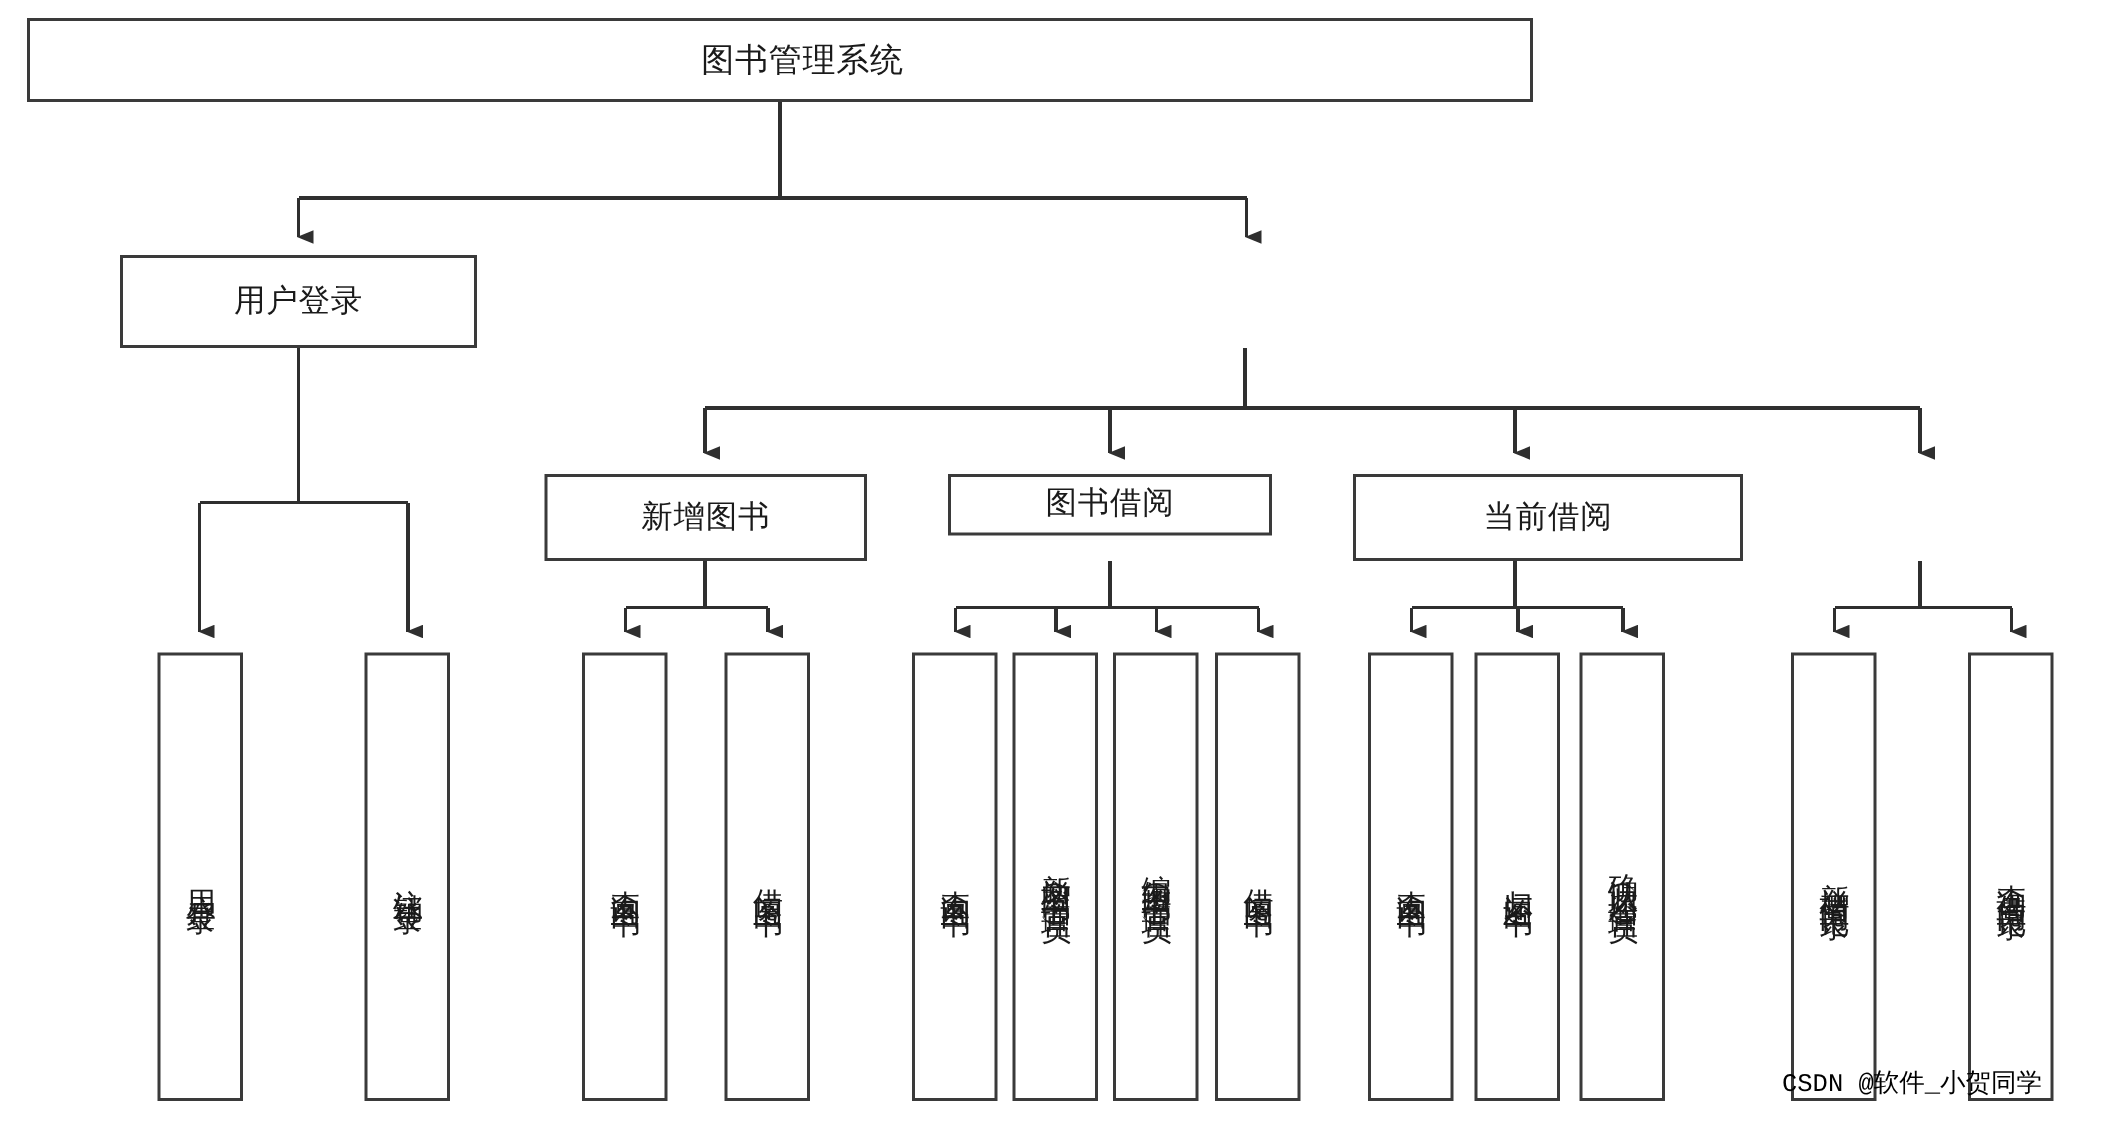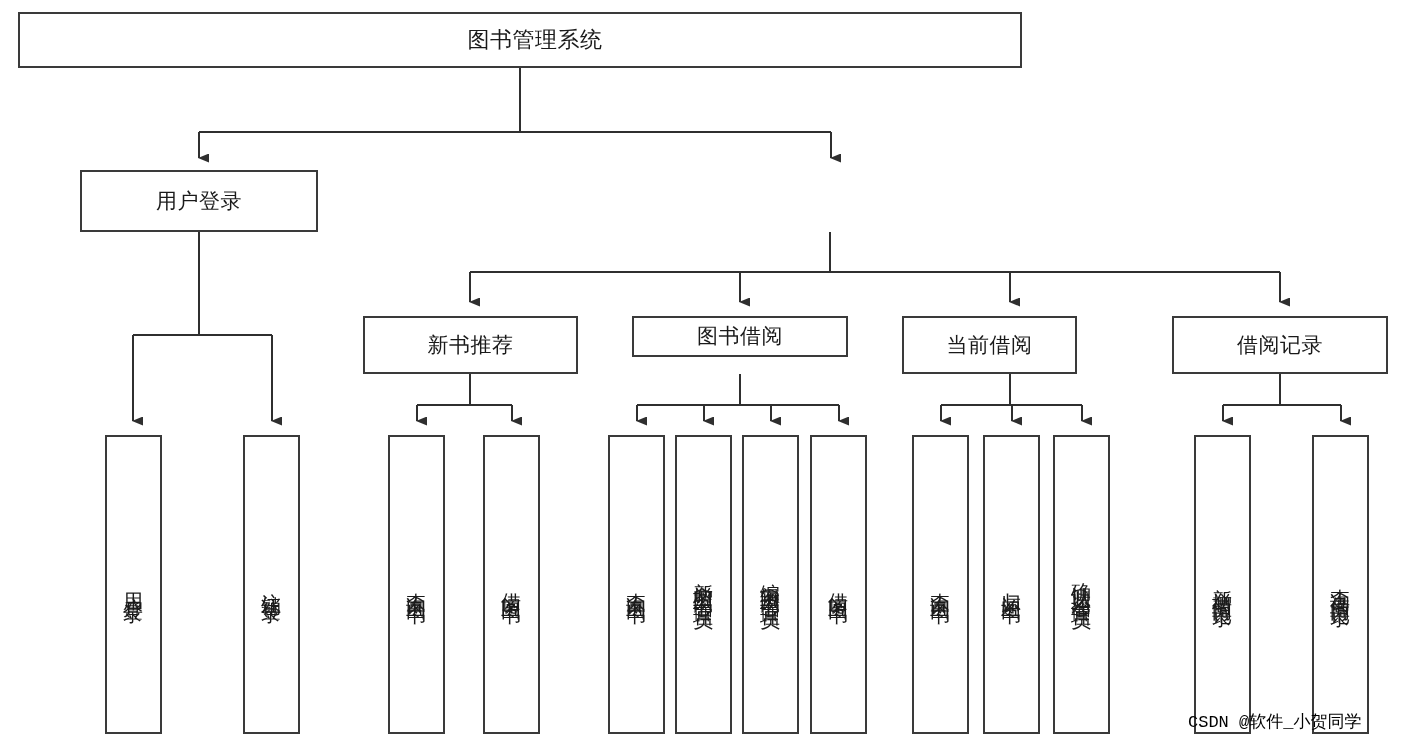"新书推荐" span.node-label { text: 书推荐 -> 增图书 }
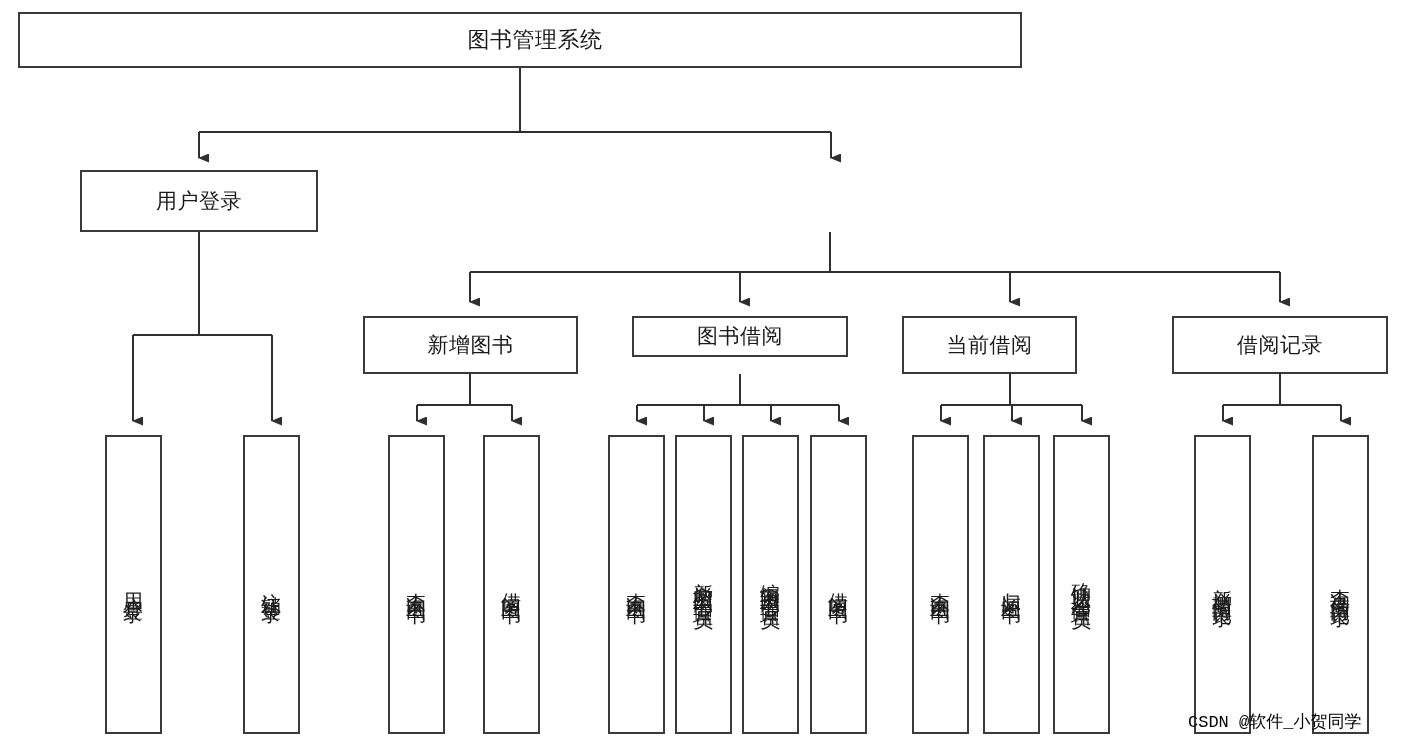"当前借阅" div.node-box { width: 175px -> 260px }
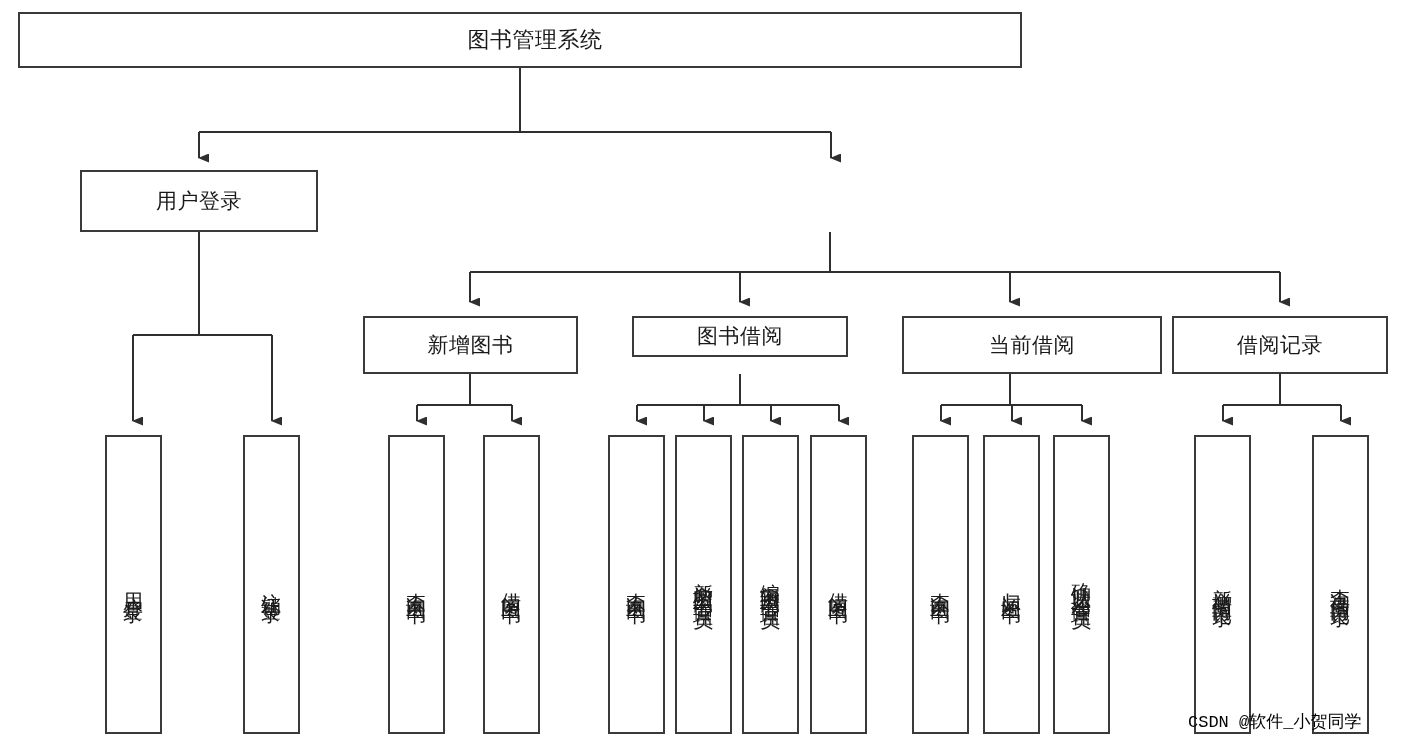"借阅记录" div.node-box { html: <div> <span>借阅记录</span> </div> -> none }
